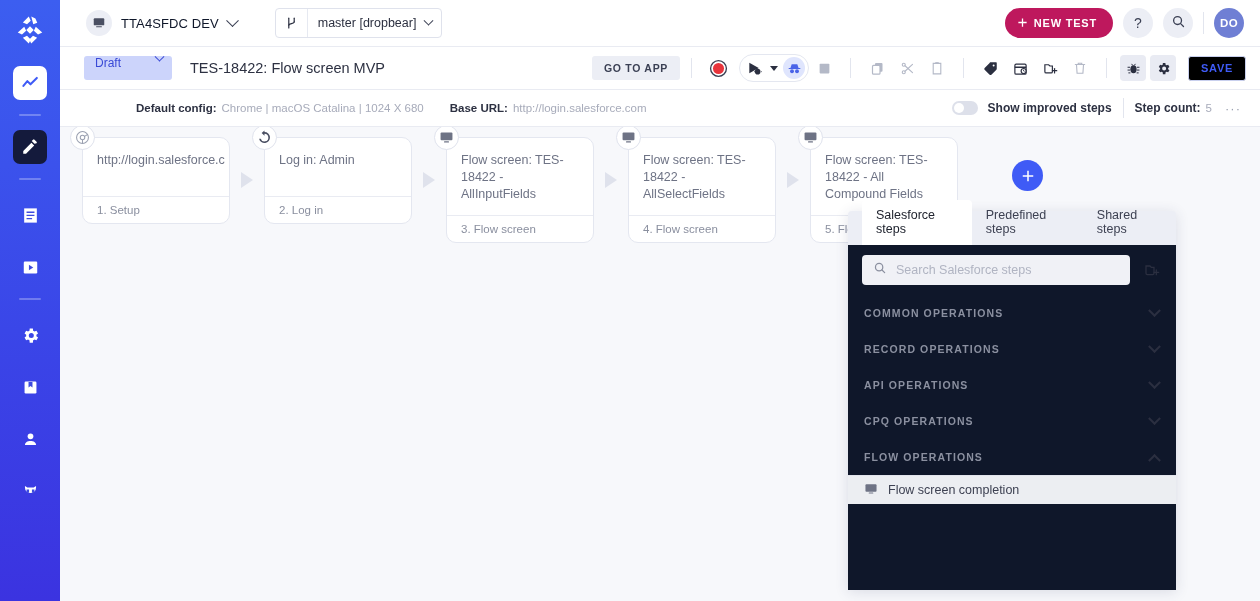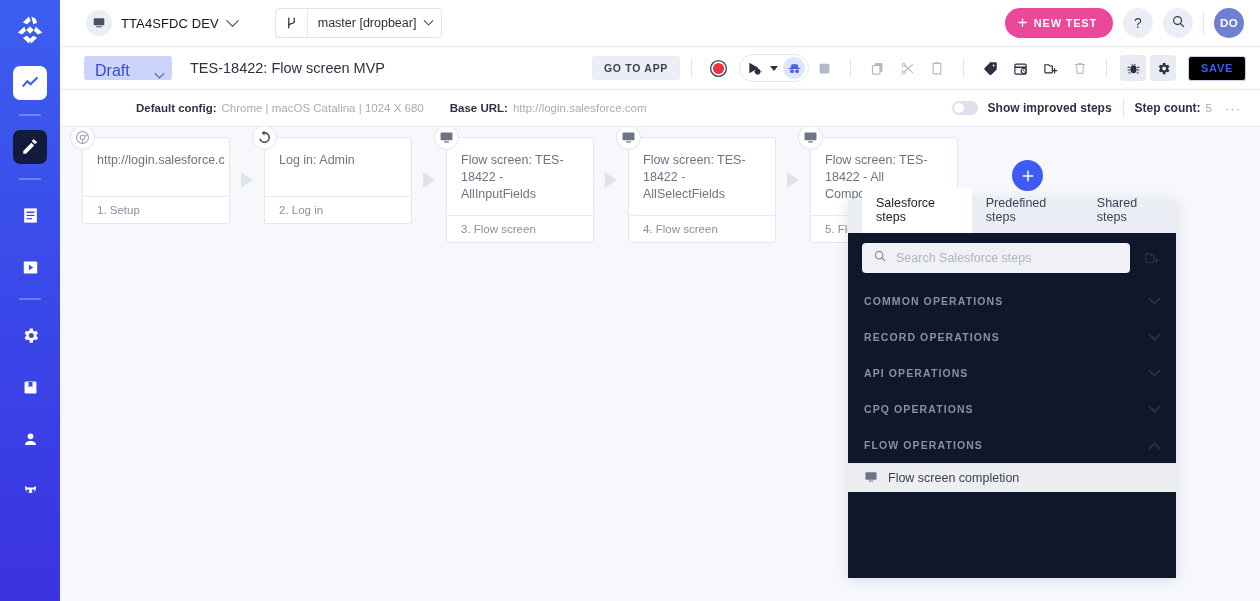"NEW TEST" .btn-new { background: #ec4899 -> #be185d }
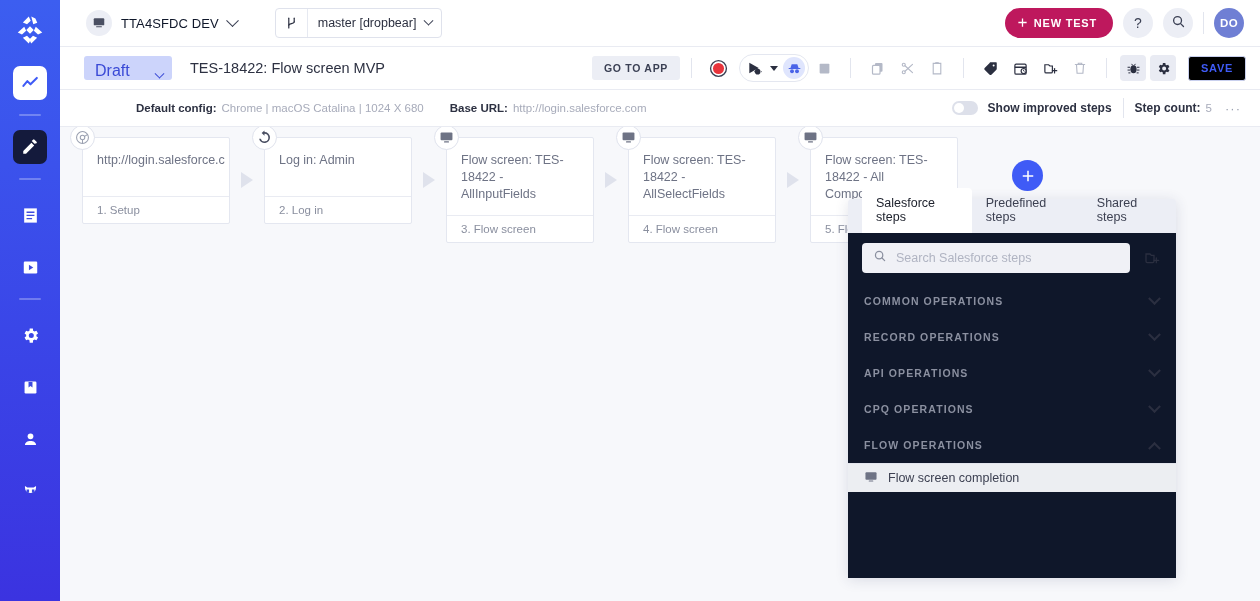"Draft" .status-pill { align-items: flex-end -> flex-start; font-size: 16px -> 12px }
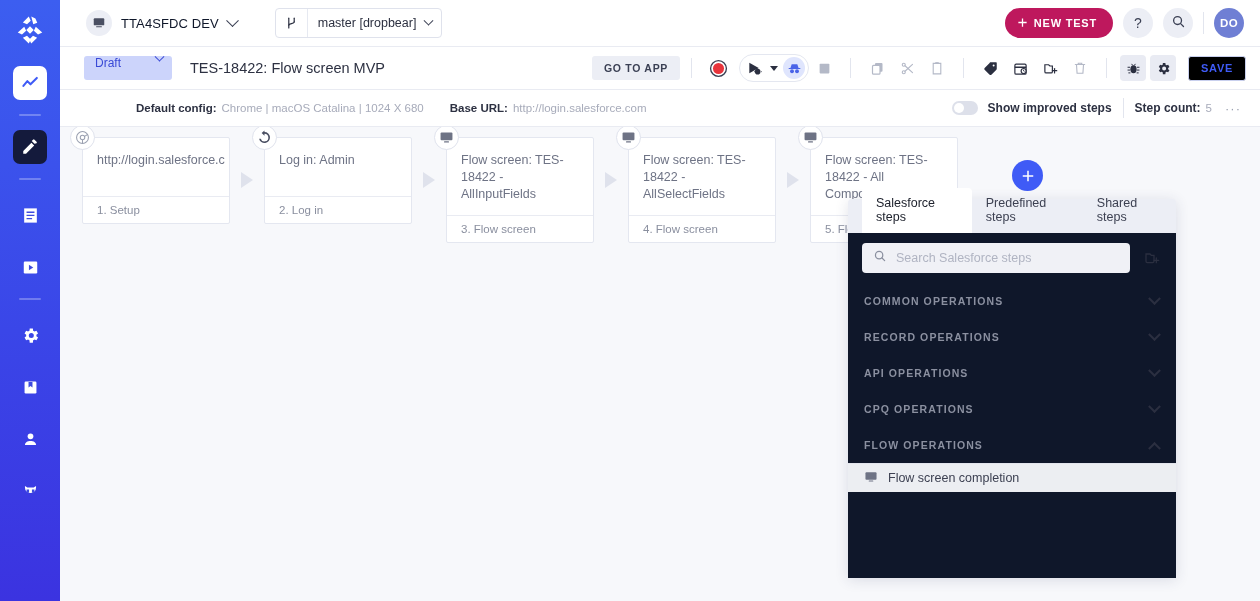"http://login.salesforce.c" .card { border-radius: 2px -> 10px }
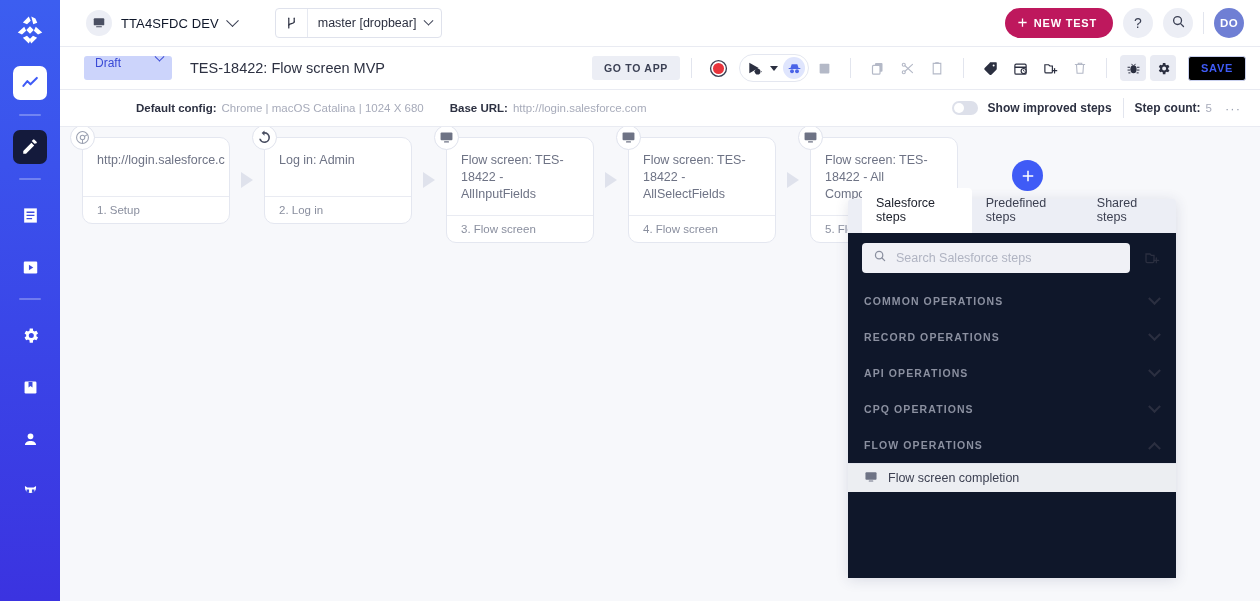"Salesforce steps" .panel { top: 72px -> 84px }
